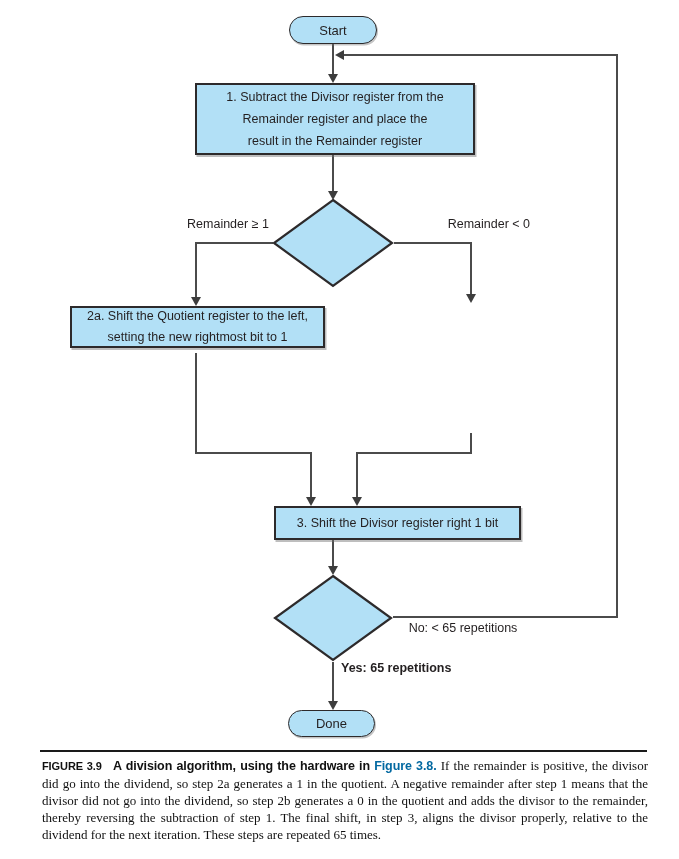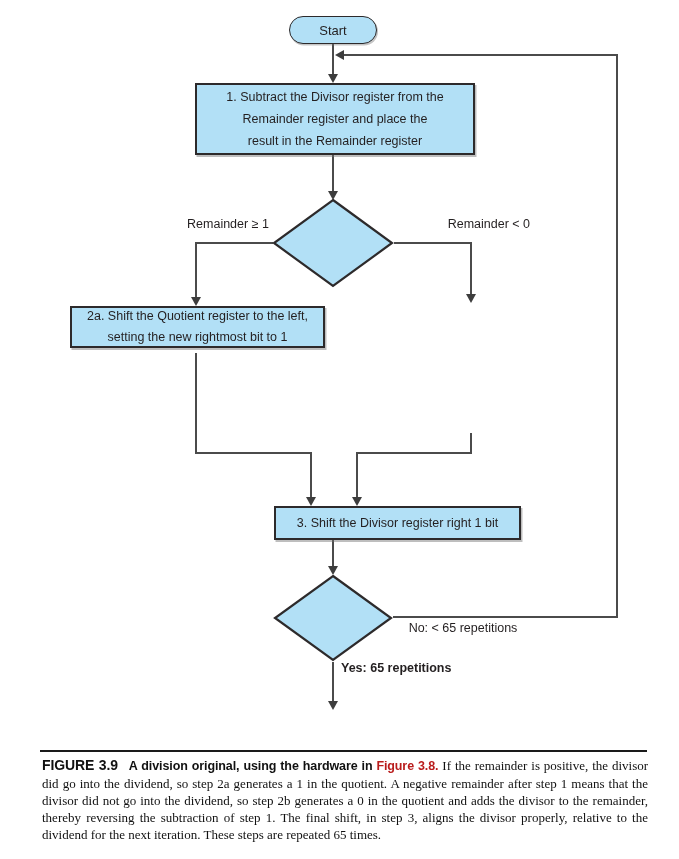"Done" div.node-oval { html: none -> <div> <span>Done</span> </div> }
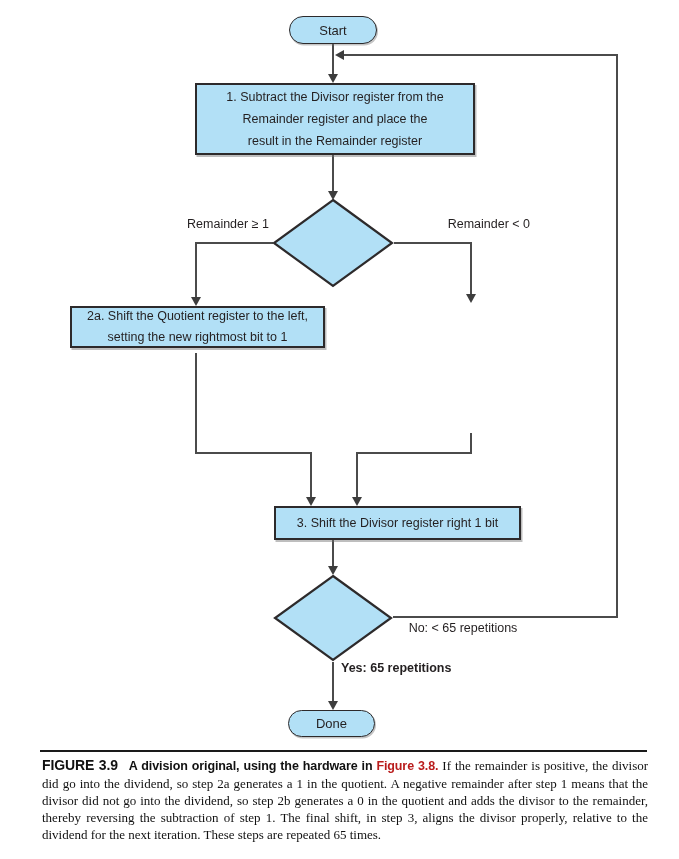"FIGURE 3.9" .cap-label { font-size: 14px -> 11px }
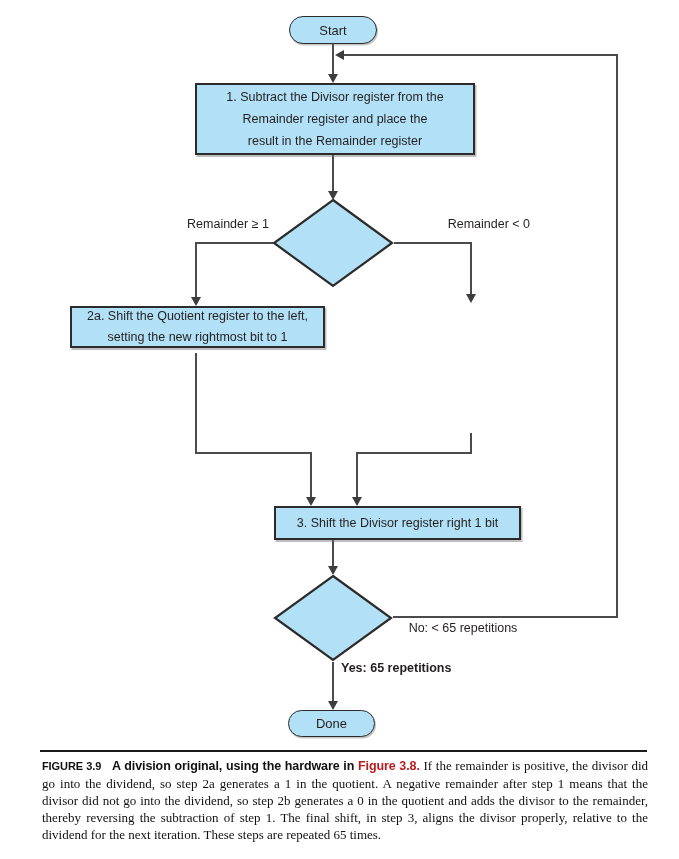"A division original, using the" span.cap-title { text: original -> algorithm }
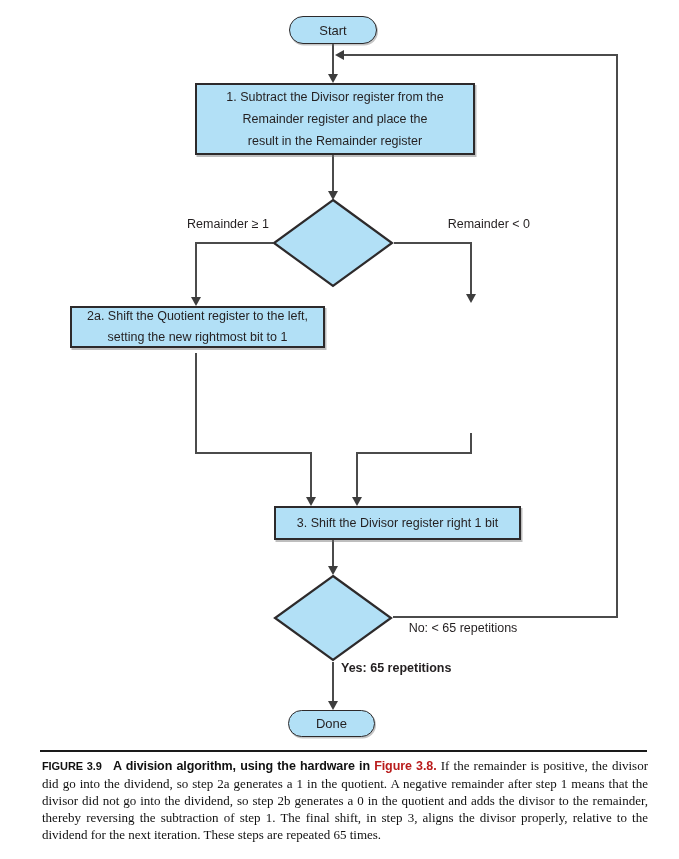"Figure 3.8." .cap-link { color: #b91c1c -> #0369a1 }
